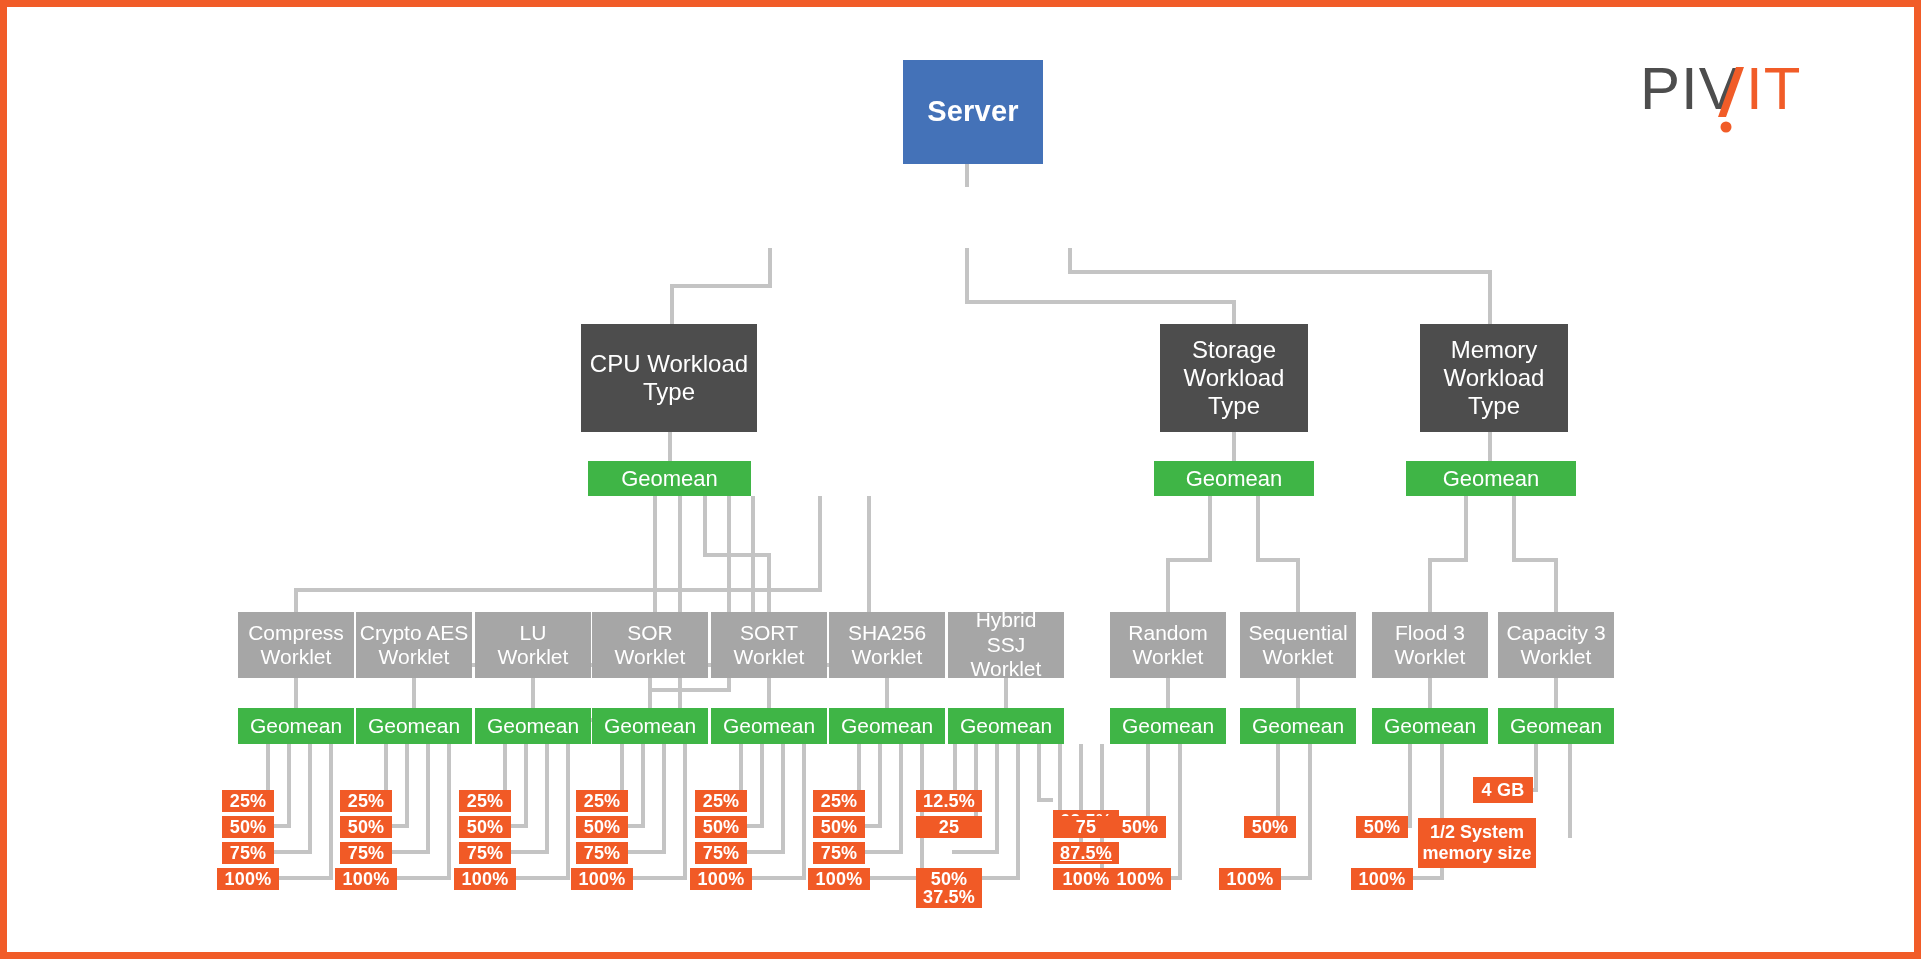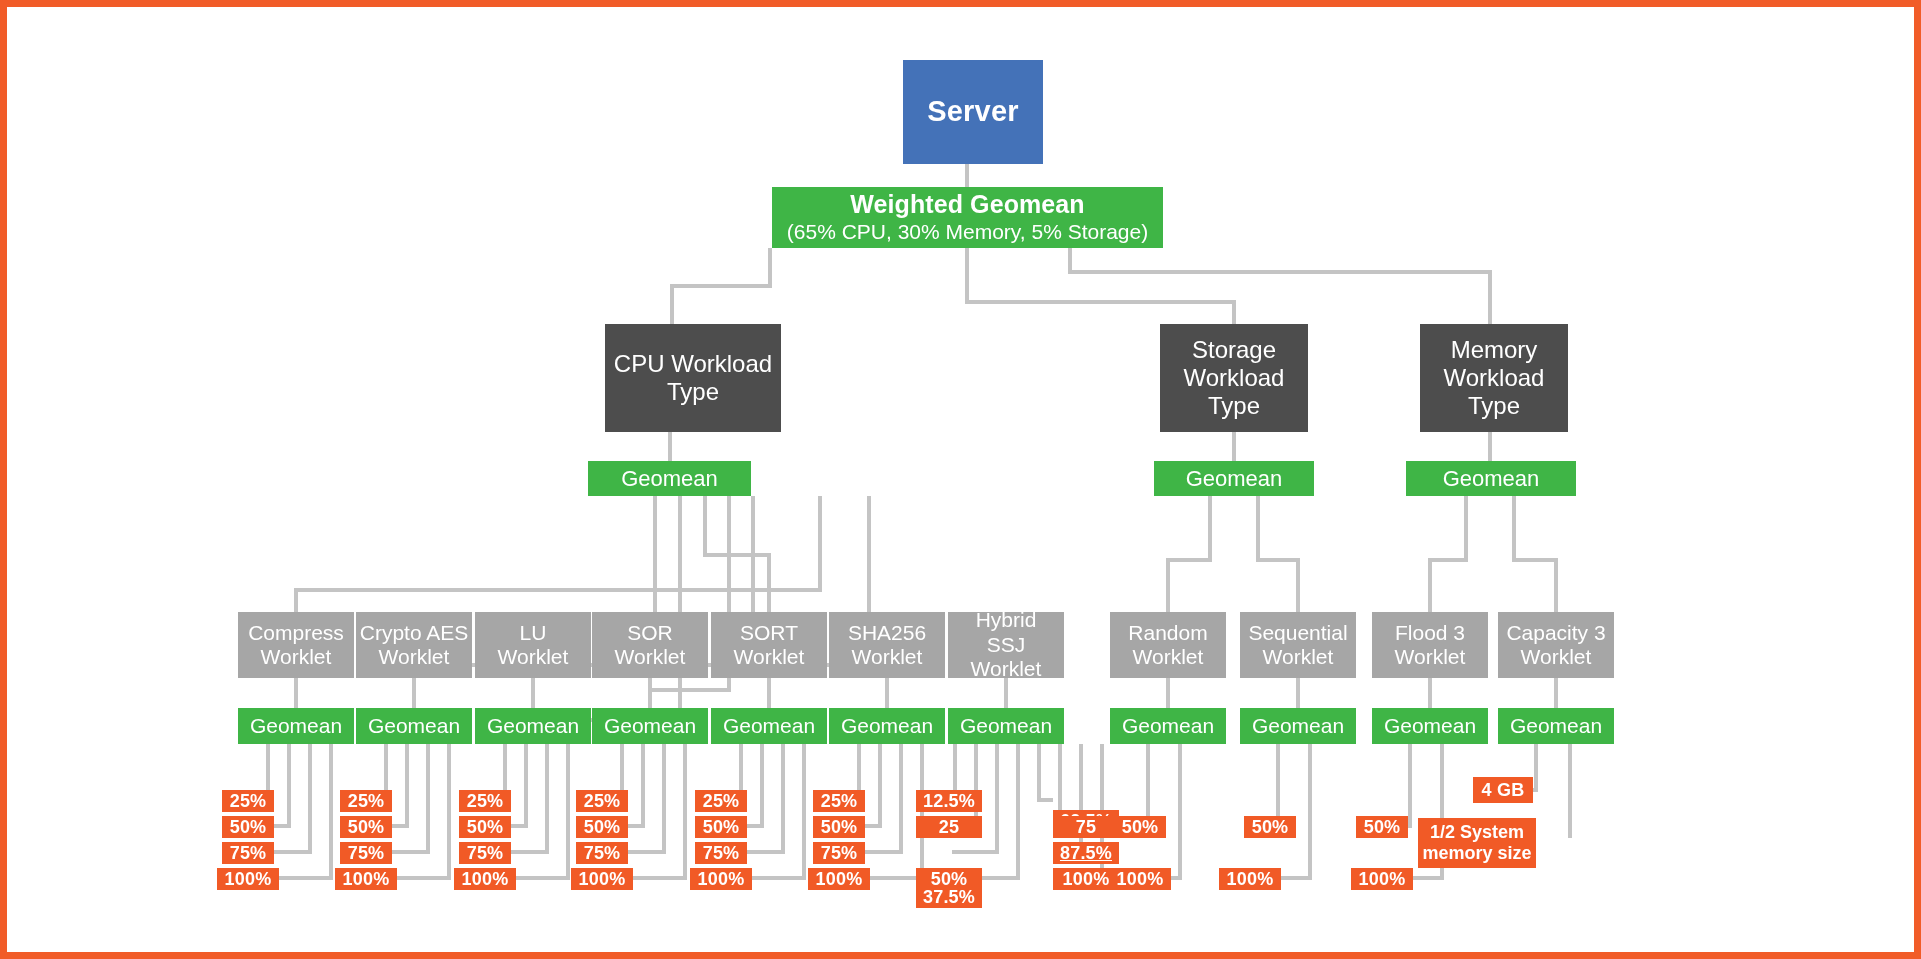"PIV" div { html: none -> <div> <svg> <text>PIV</text> <text>IT</text> <path></path> <circle></circle> </svg> </div> }
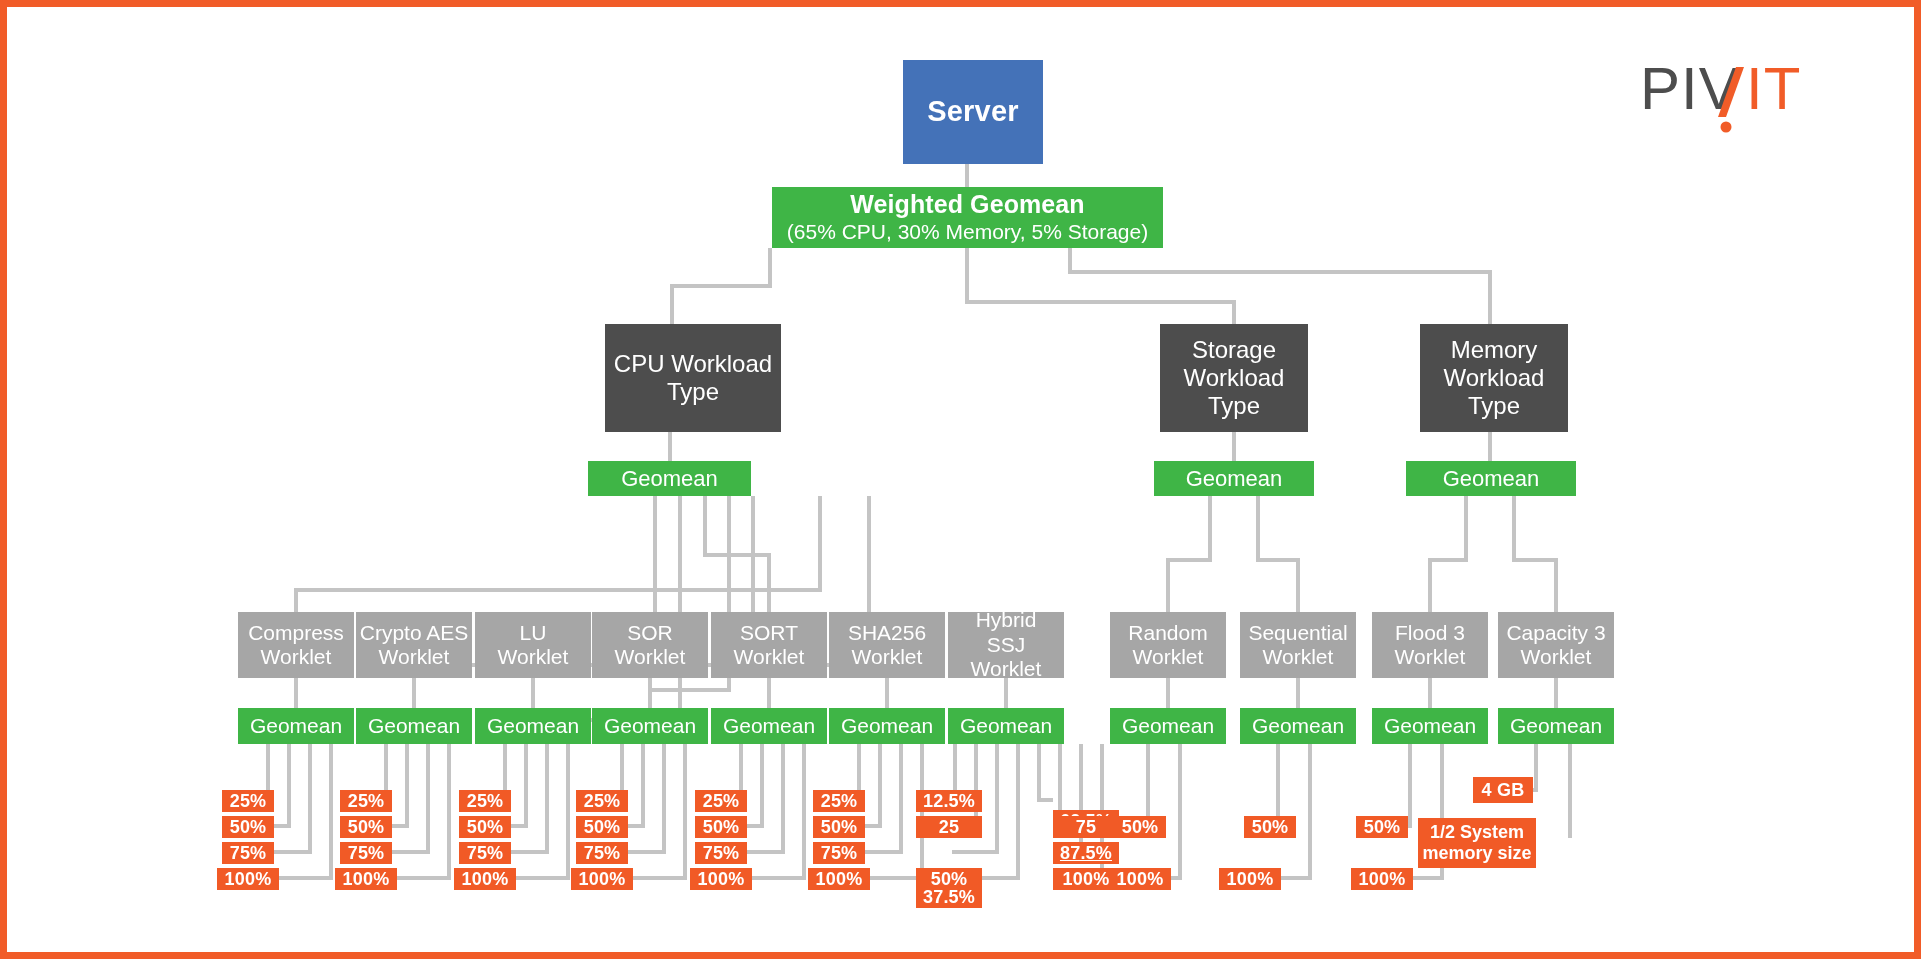"Weighted Geomean" div.node { html: <div> <span>Weighted Geomean</span> <span>(65% CPU, 30% Memory, 5% Storage)</span> </div> -> none }
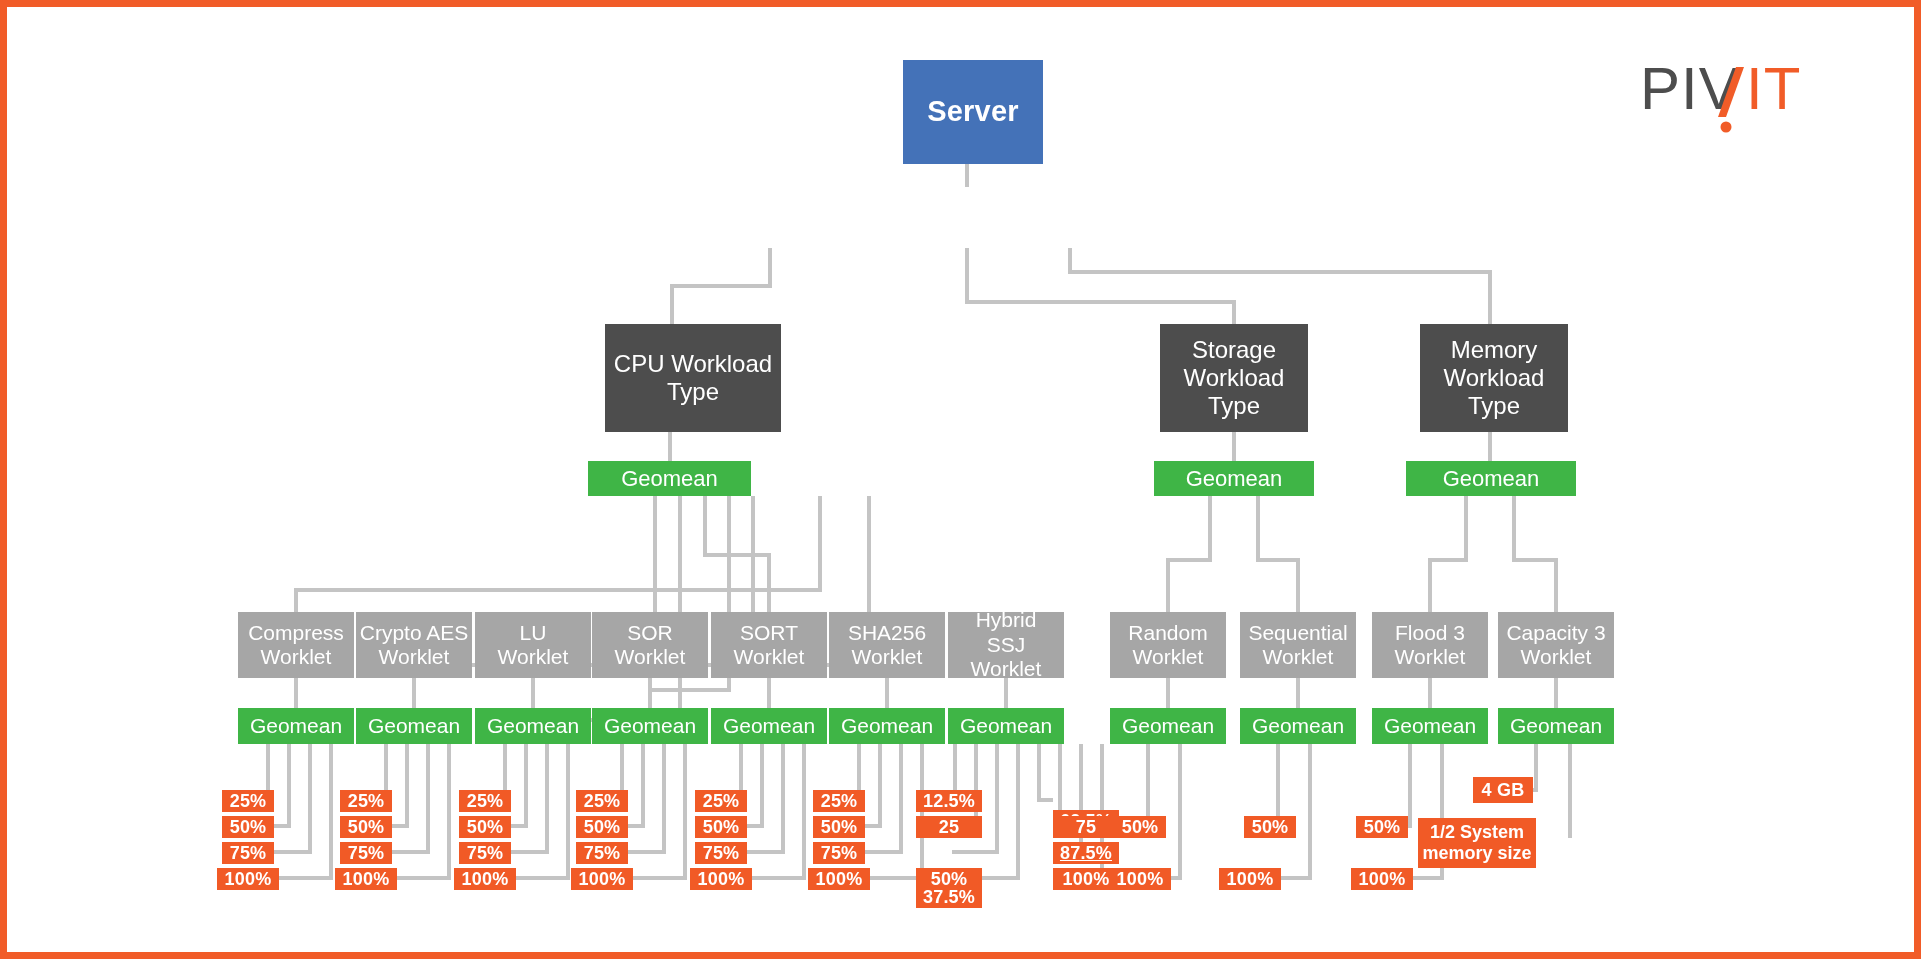"CPU Workload" div.node { margin-left: 24px -> none }
